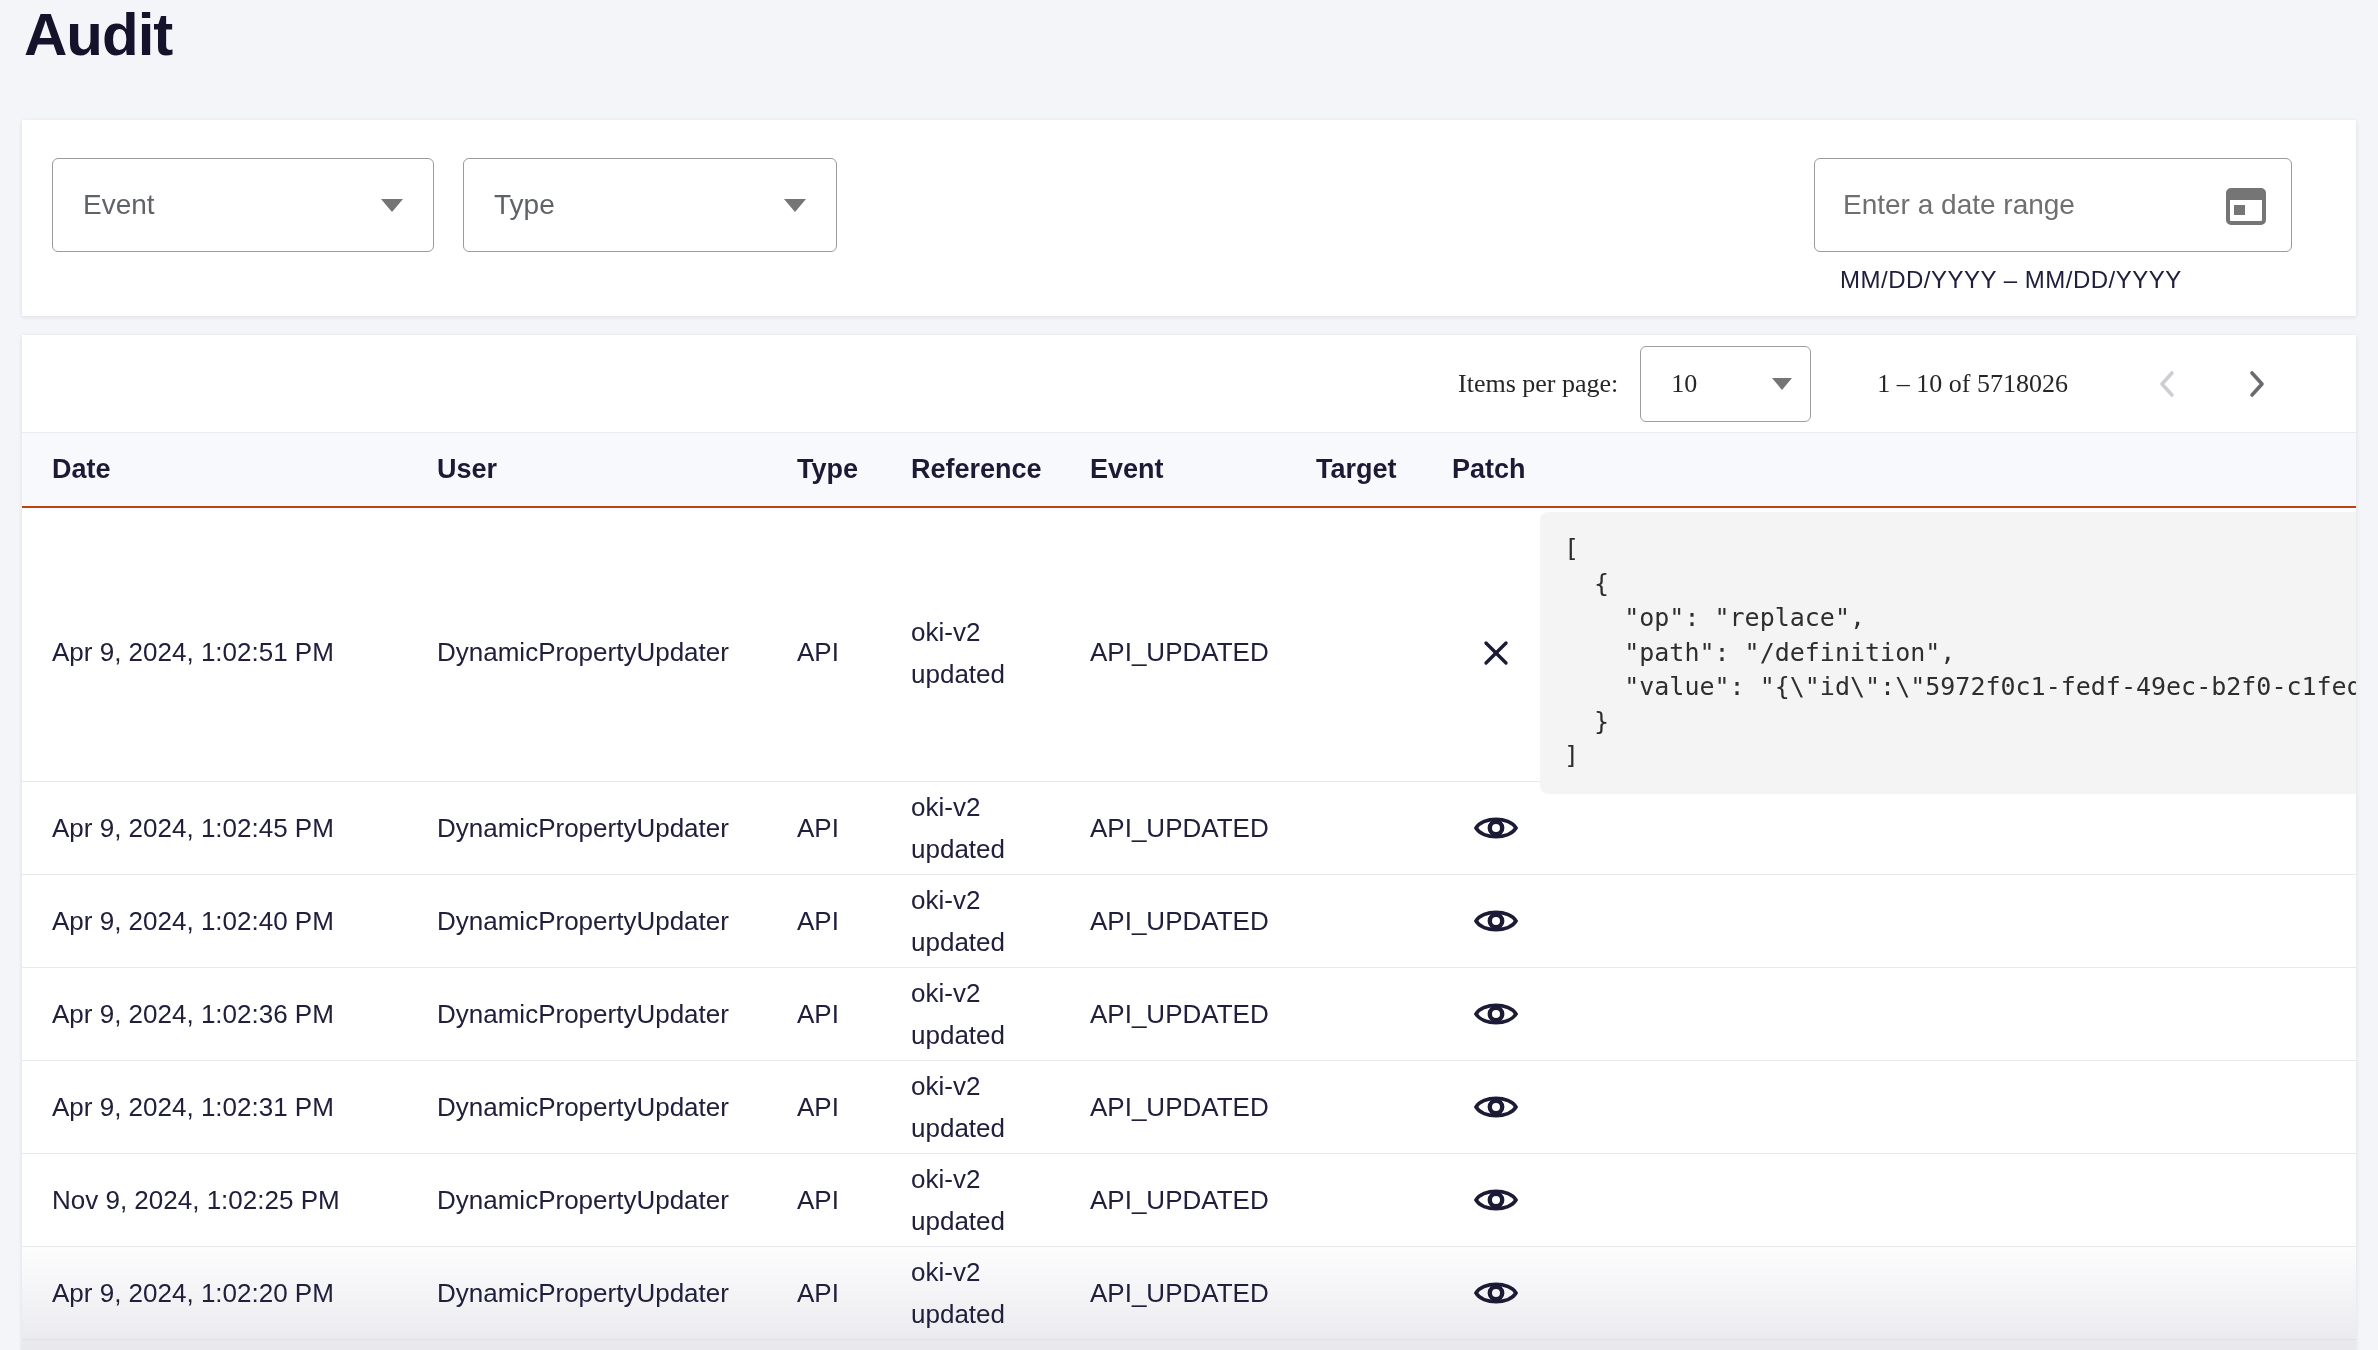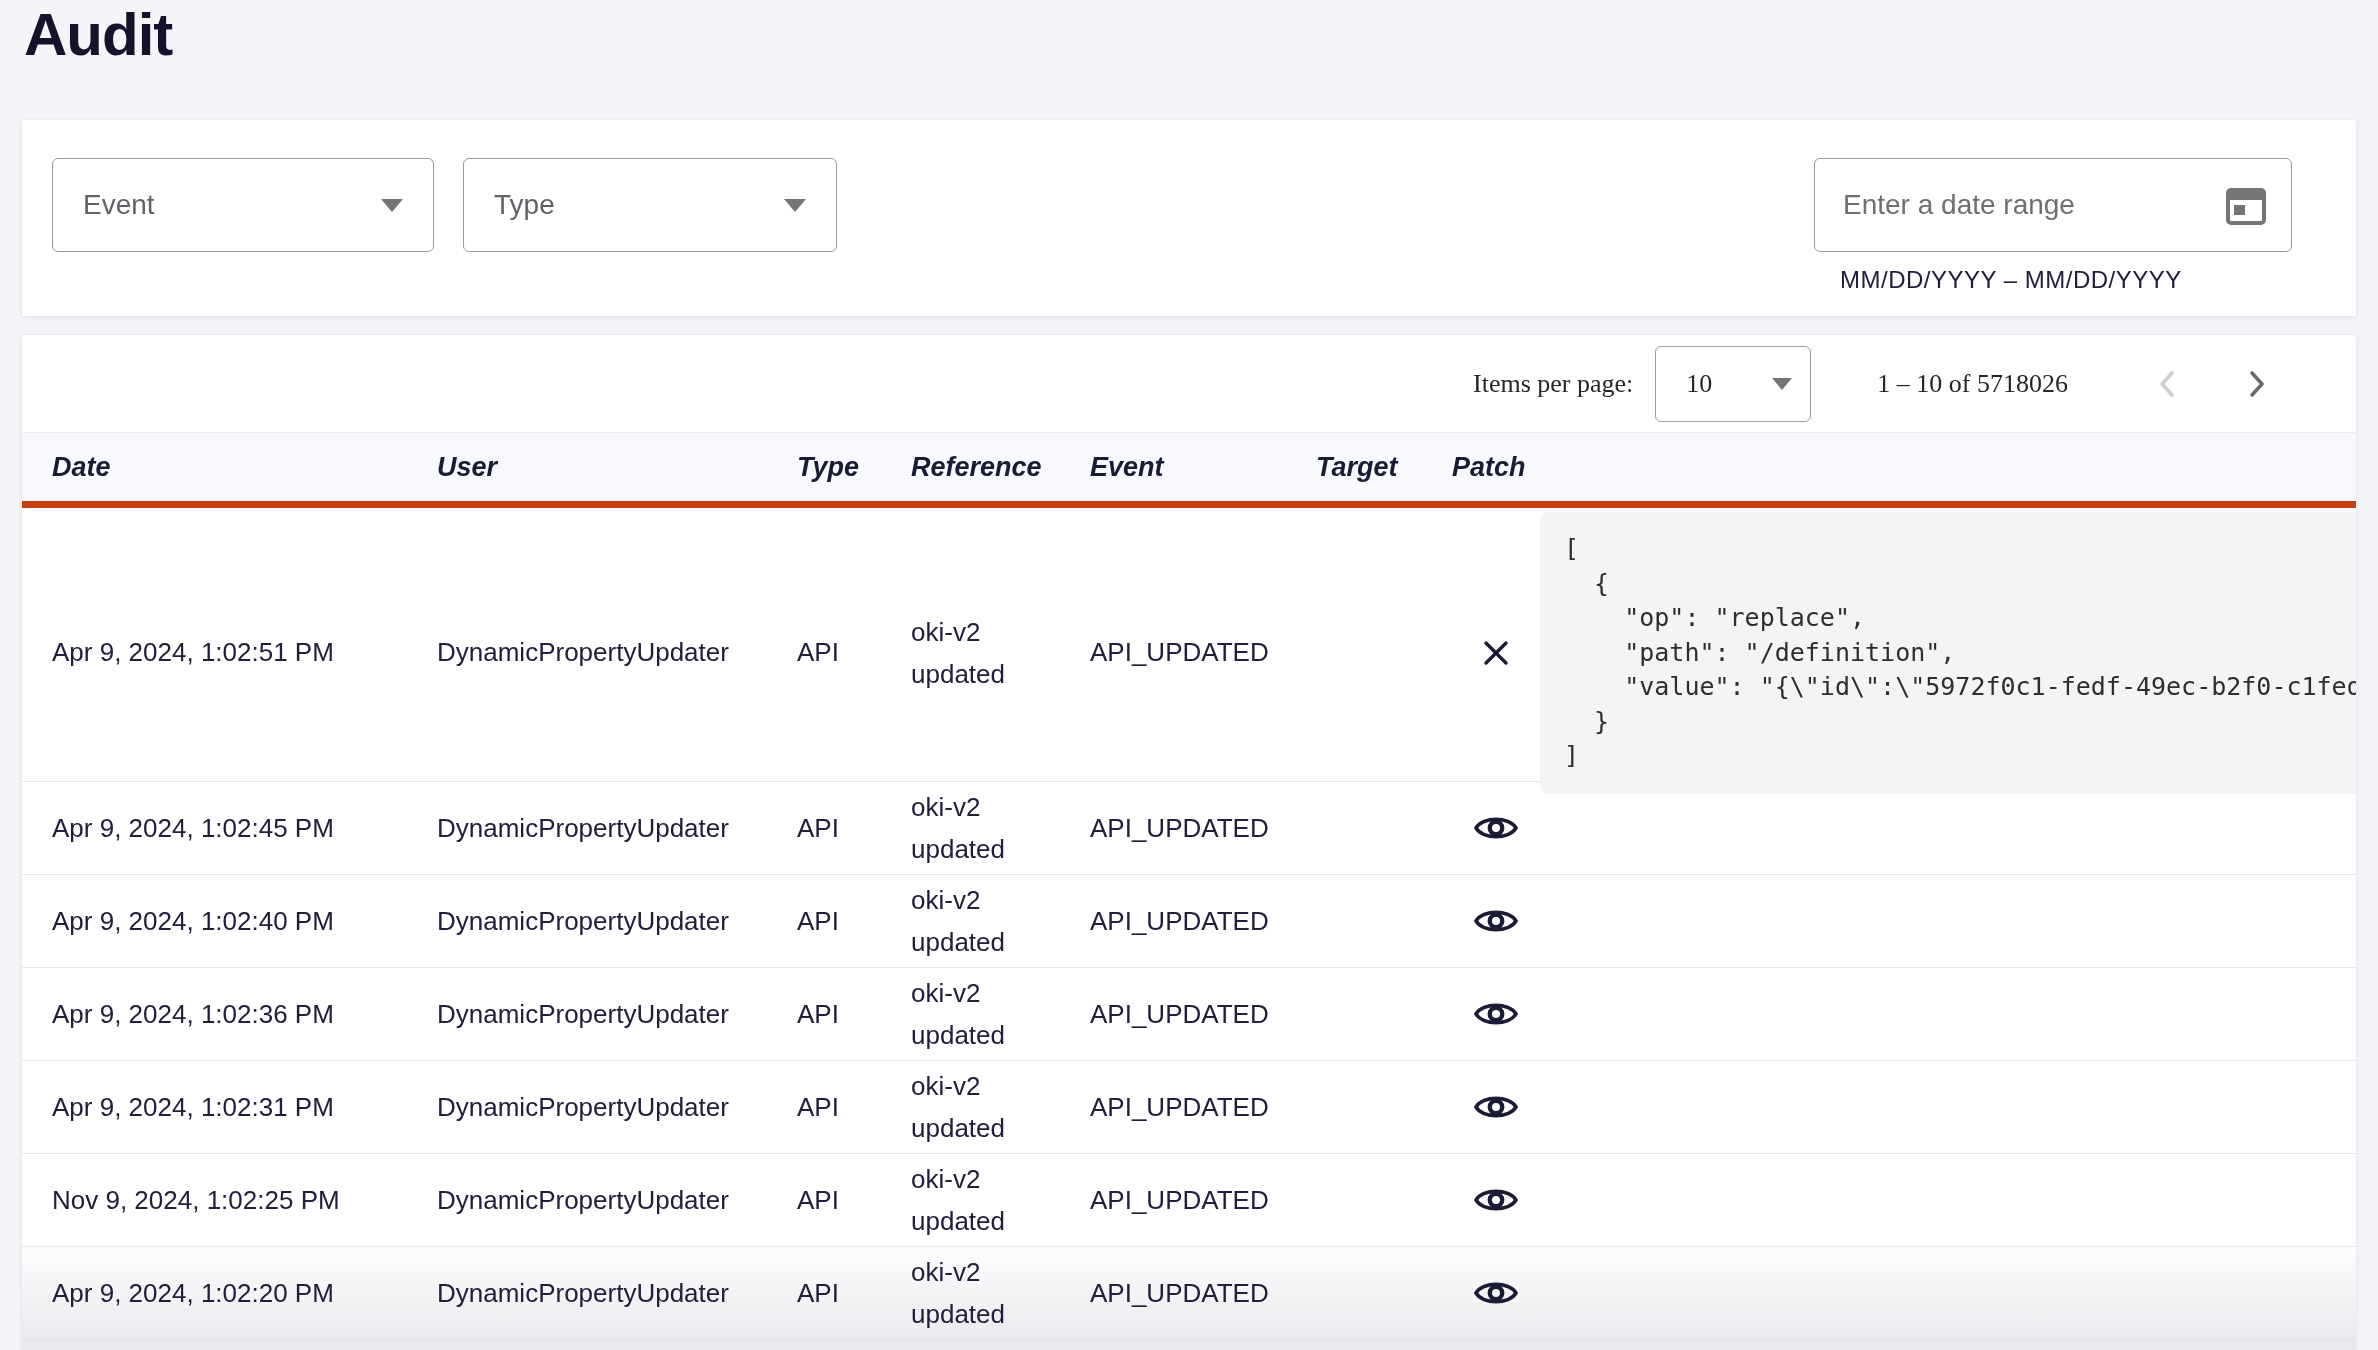"10" .ipp-select { width: 156px -> 171px }
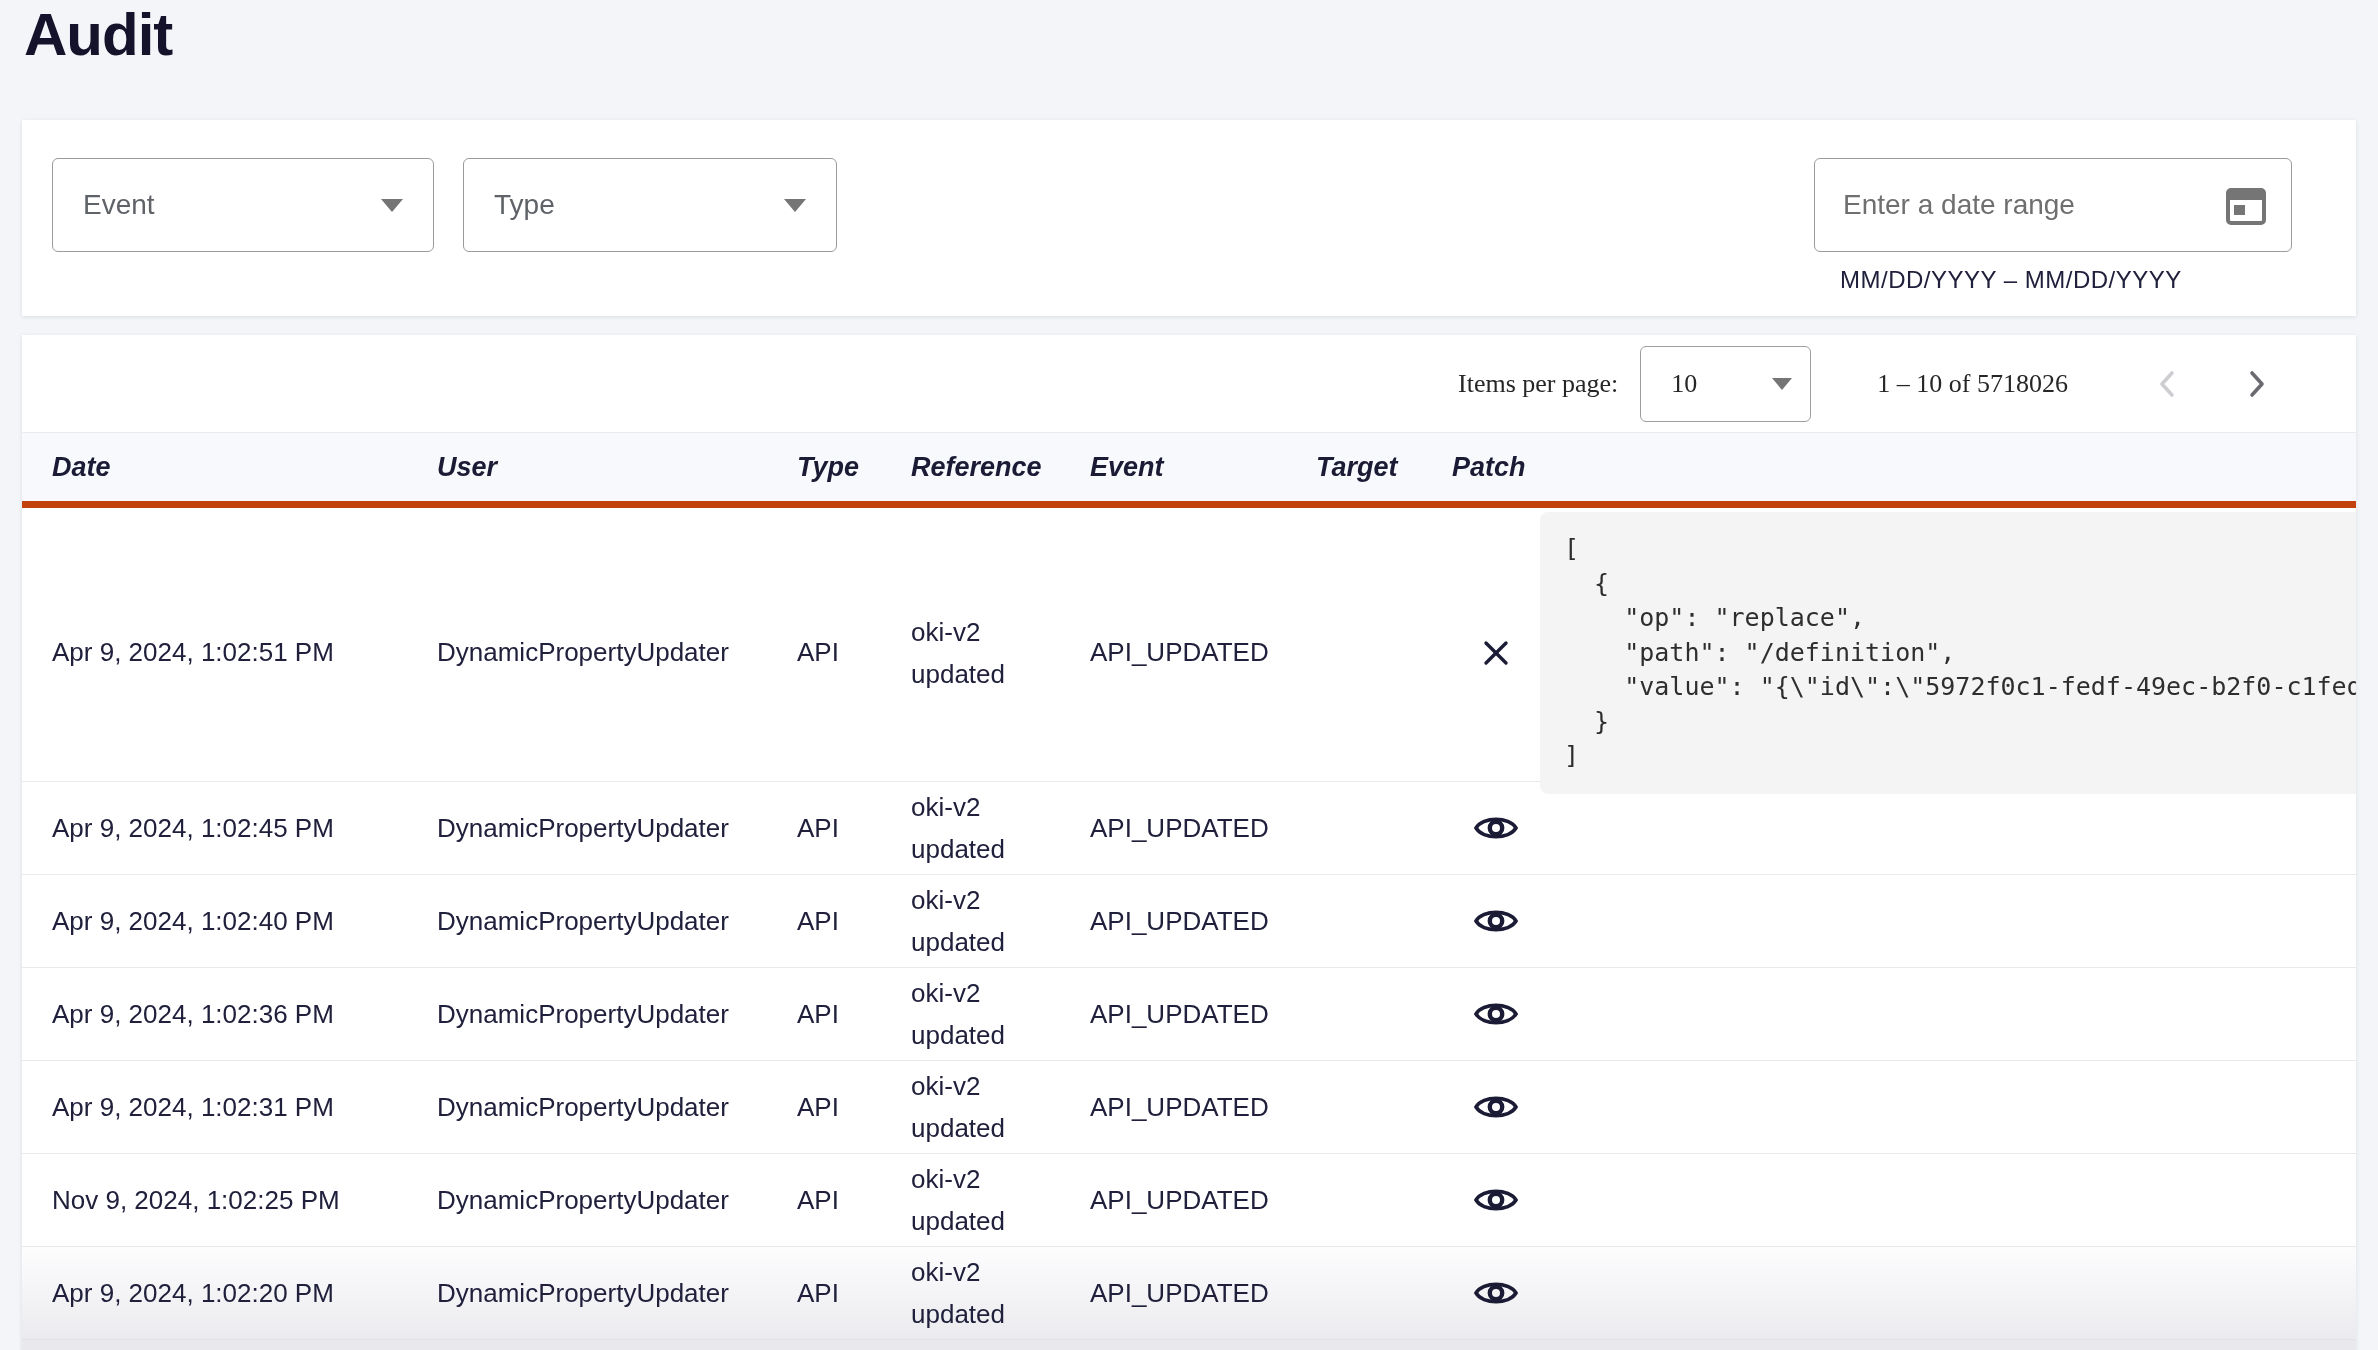"Date" .thead { border-bottom: 7px solid #c2410c -> 2px solid #c2410c; font-style: italic -> none }
